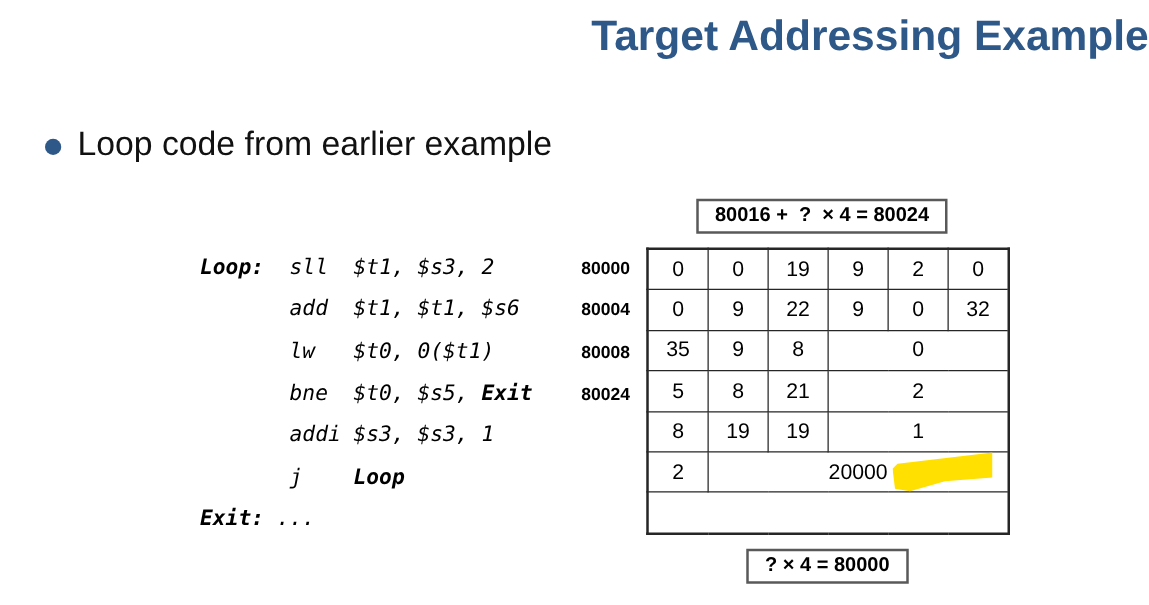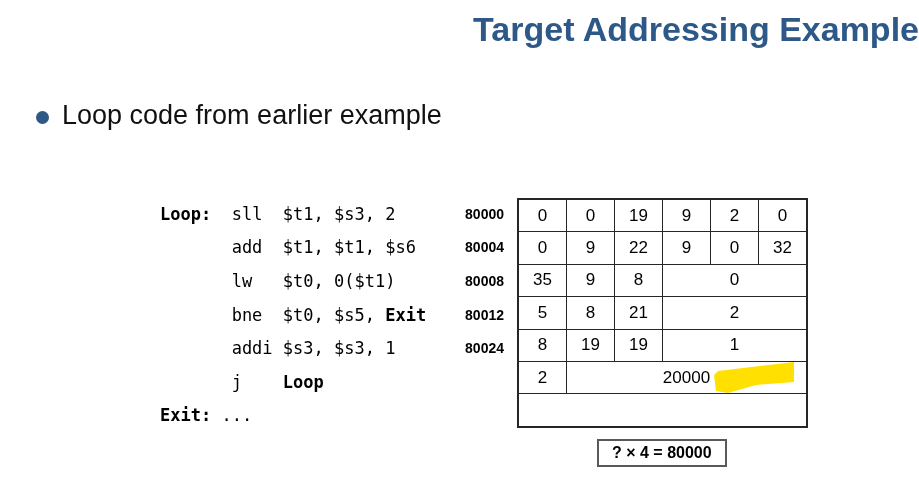"80016 + ? × 4" div.formula-box { html: none -> <div>80016 + ? × 4 = 80024</div> }
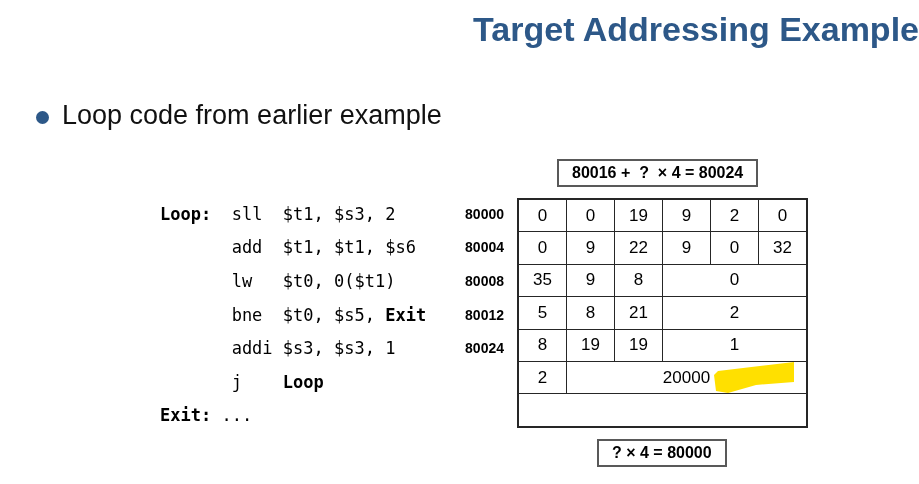"Loop:" .code-line { font-style: none -> italic }
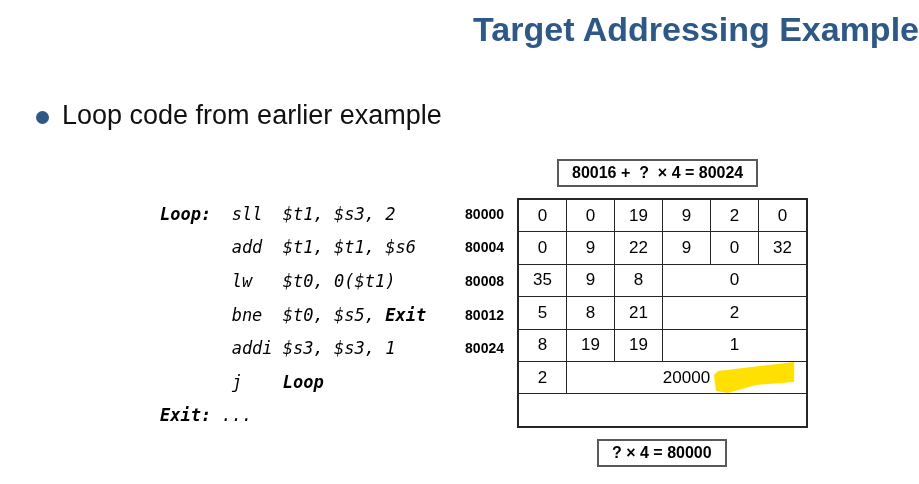"80012" div.addr { html: <div>80012</div> -> none }
